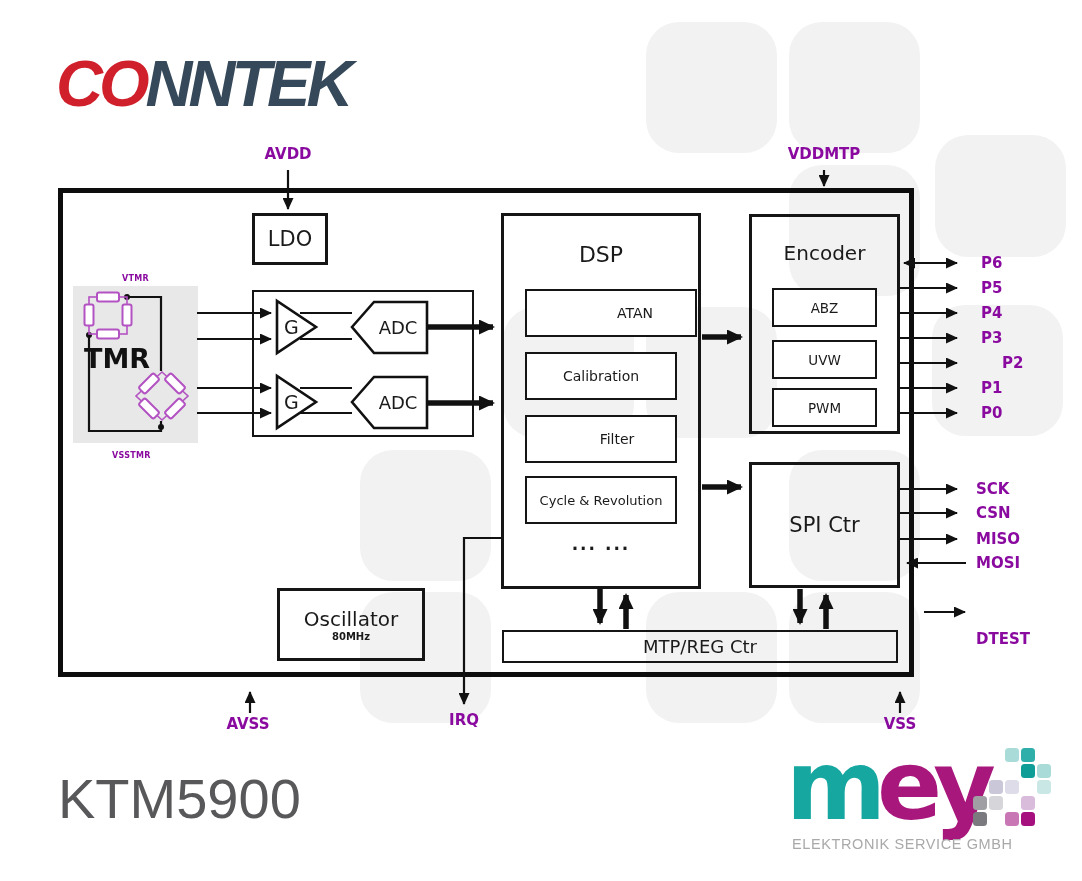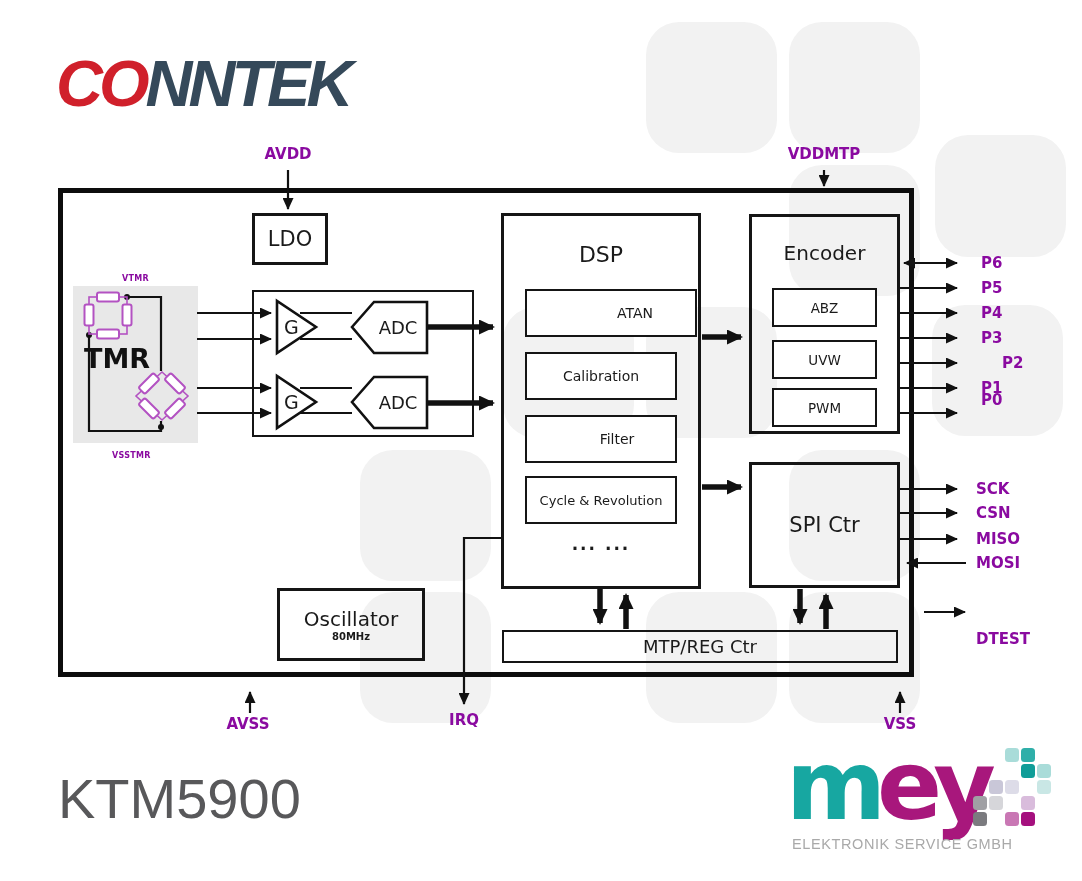"P0" div.pin { top: 391px -> 404px }
